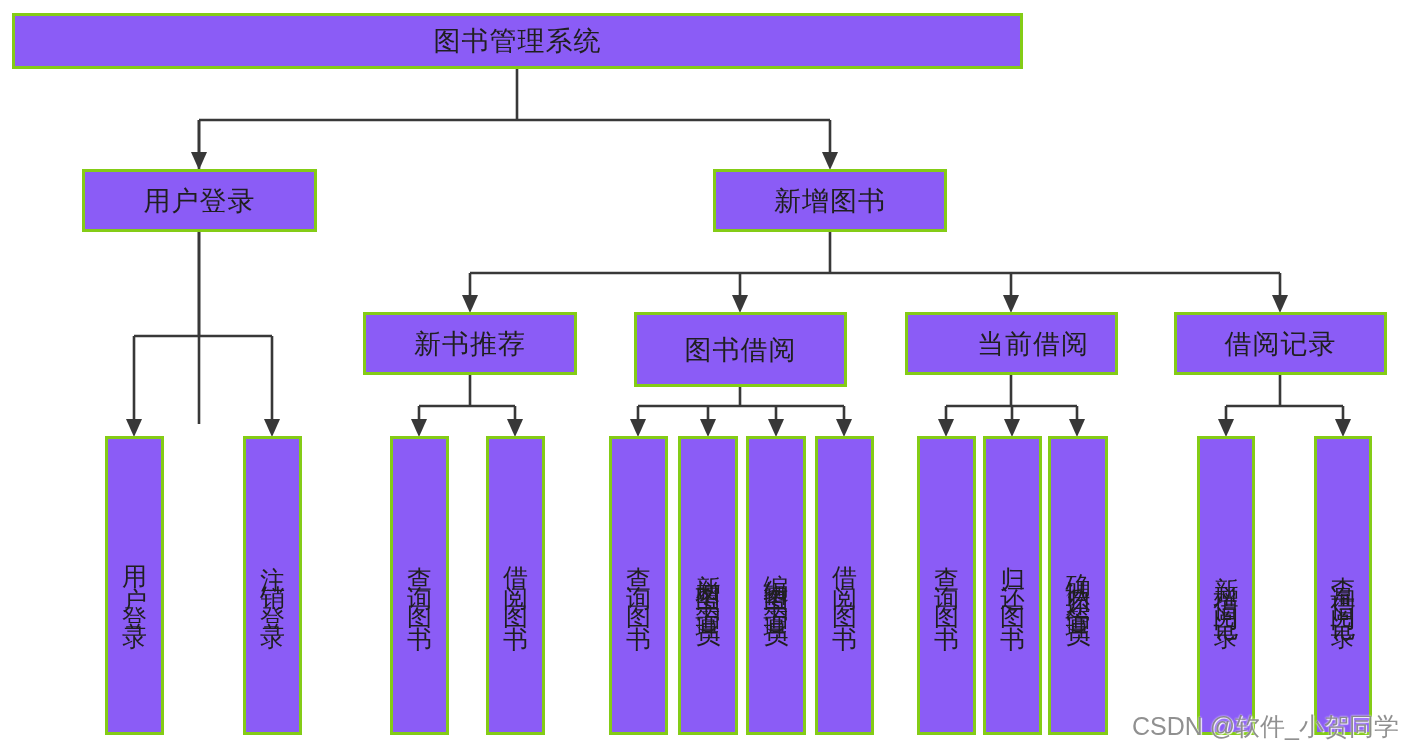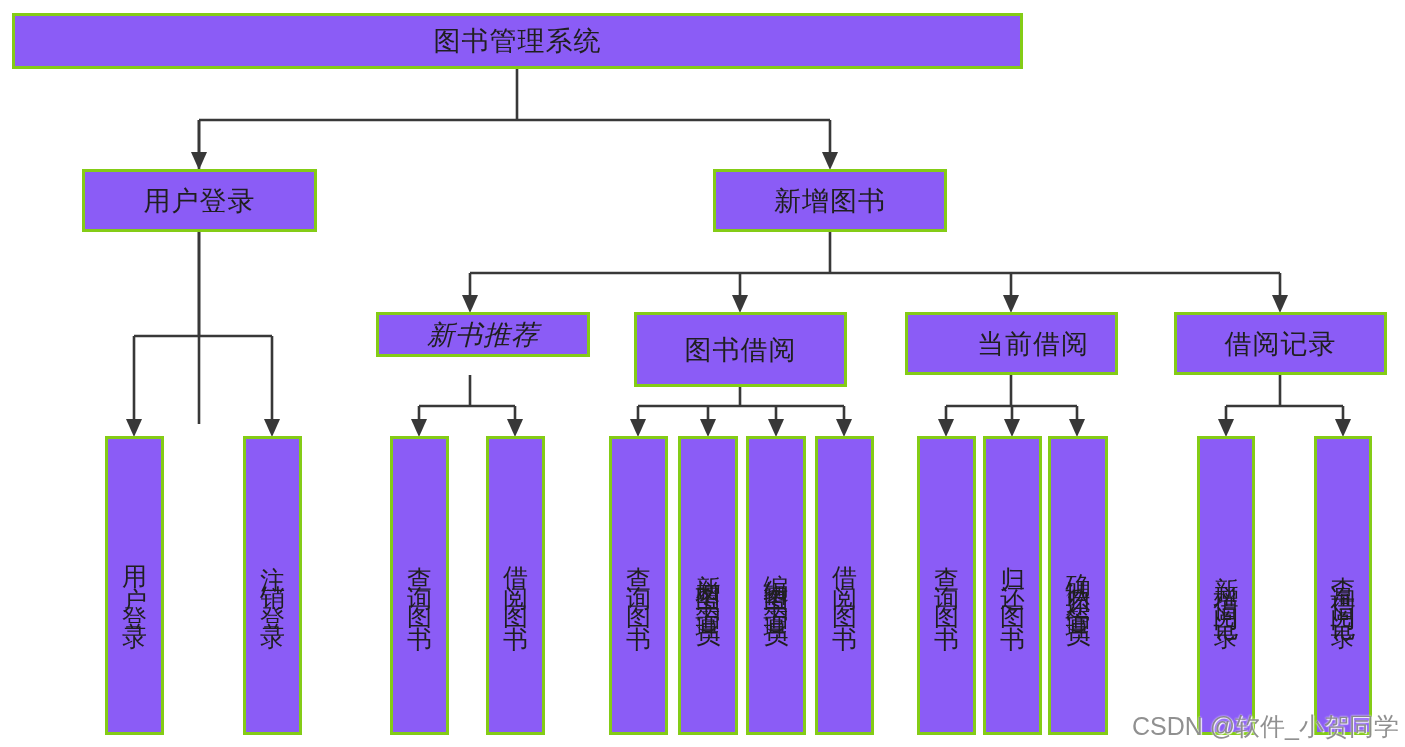"新书推荐" #n-newbook { font-style: italic -> none; height: 45px -> 63px; left: 376px -> 363px }
